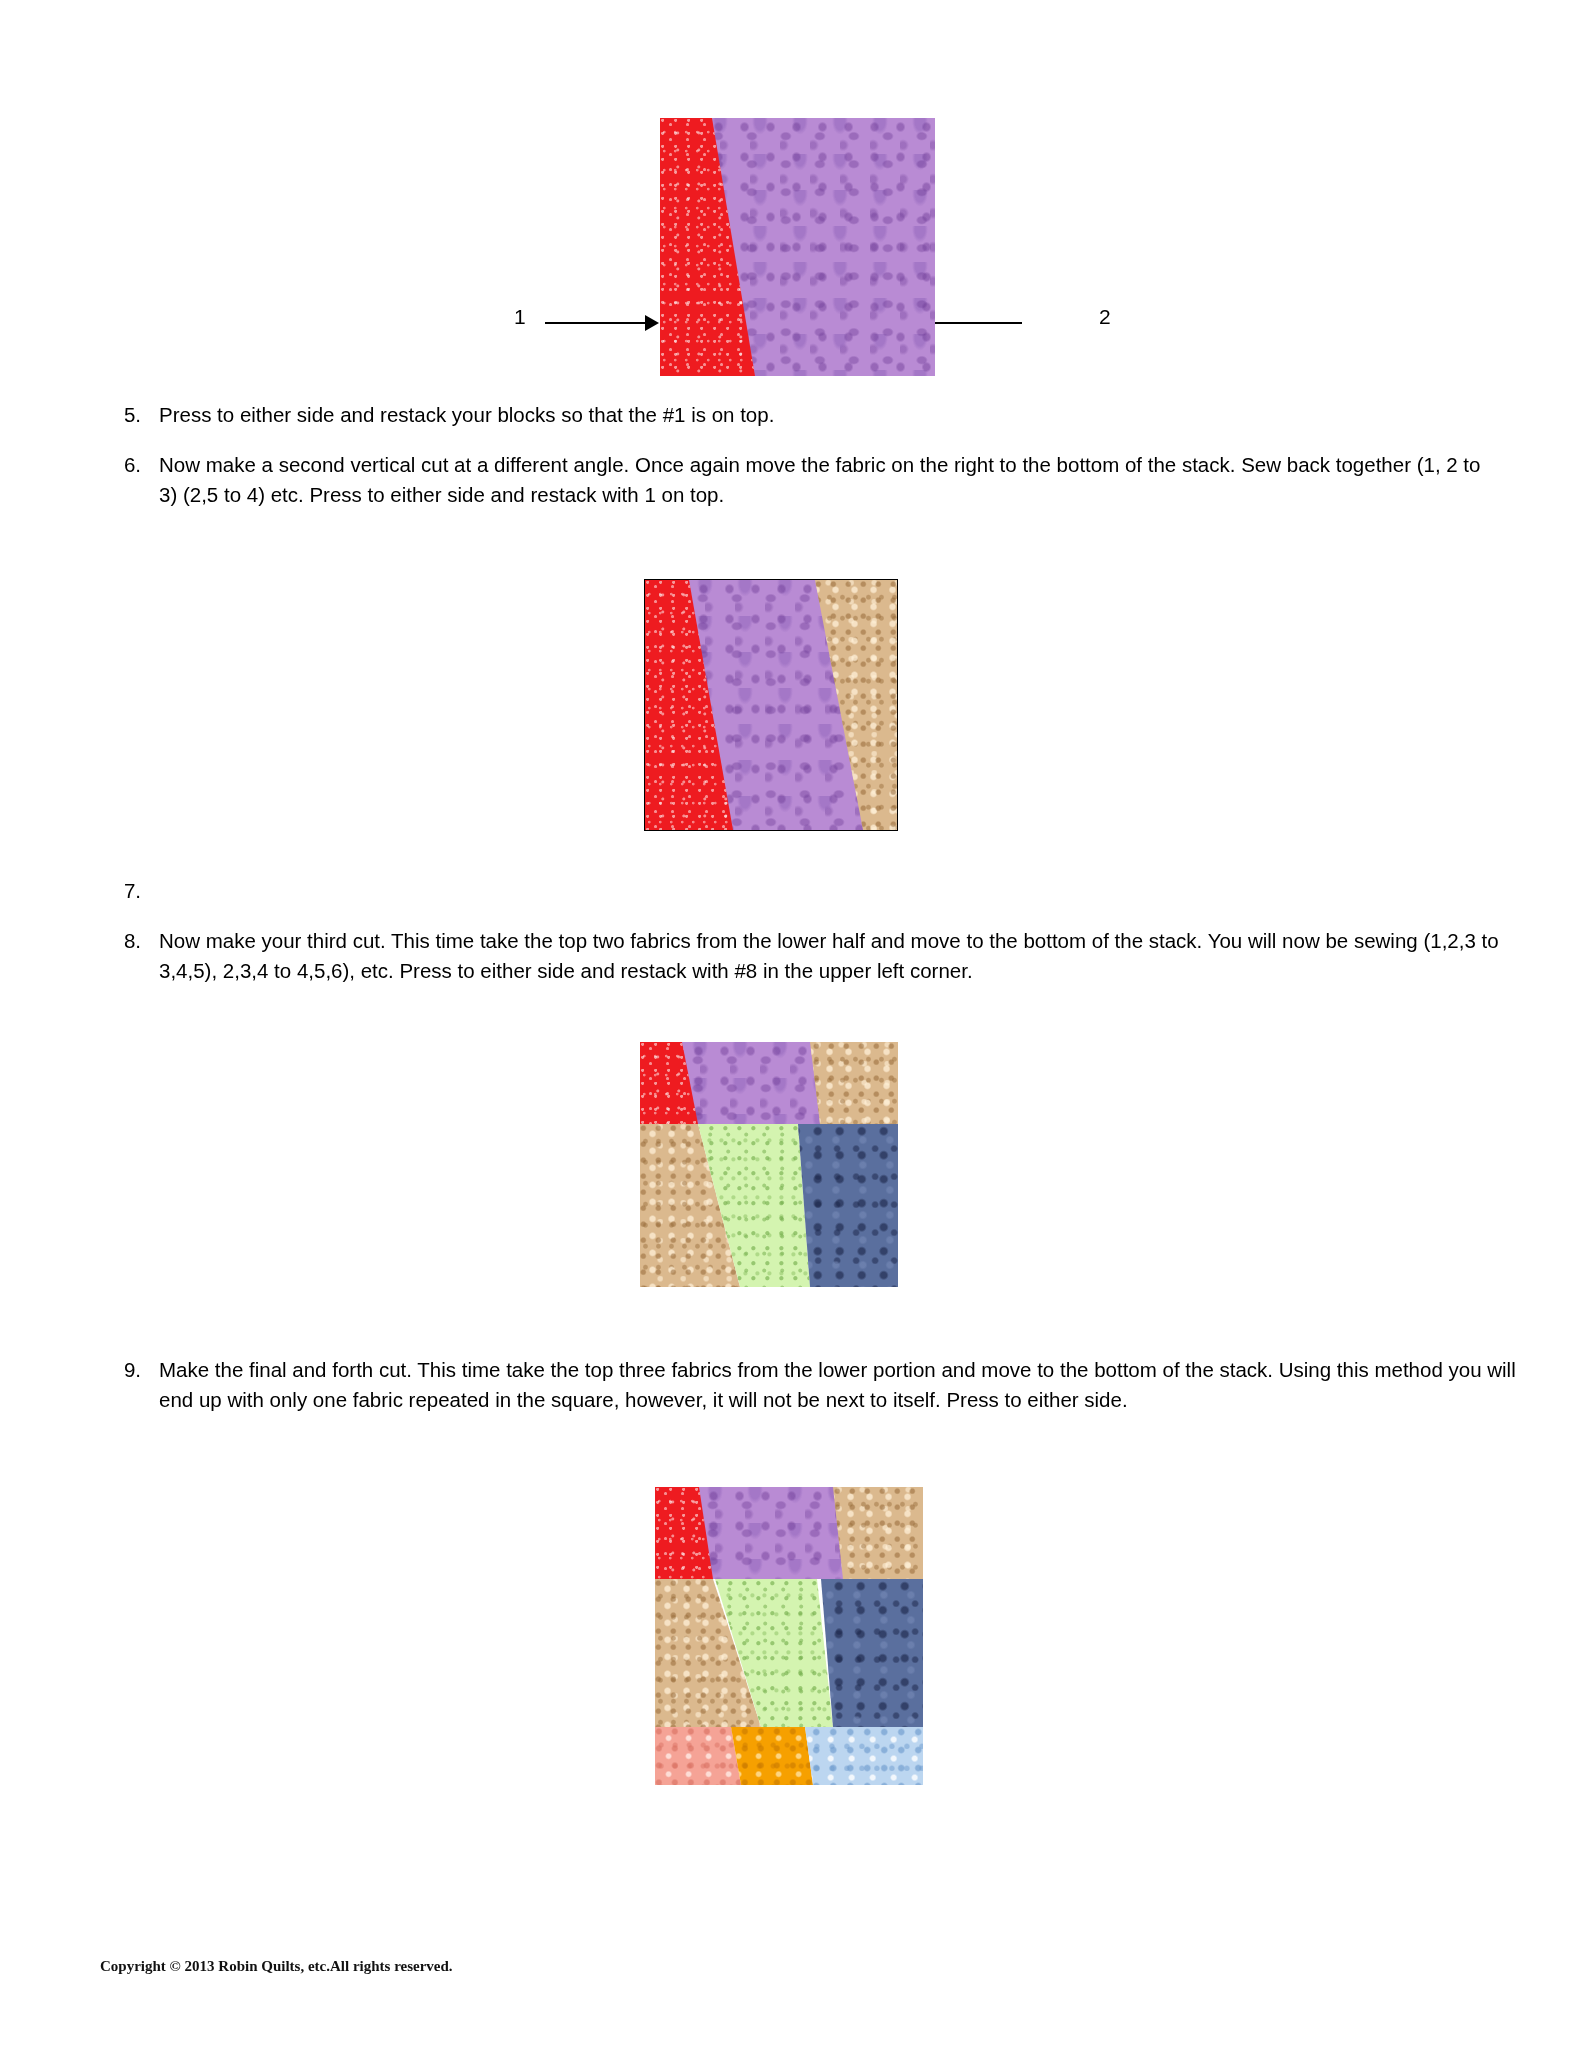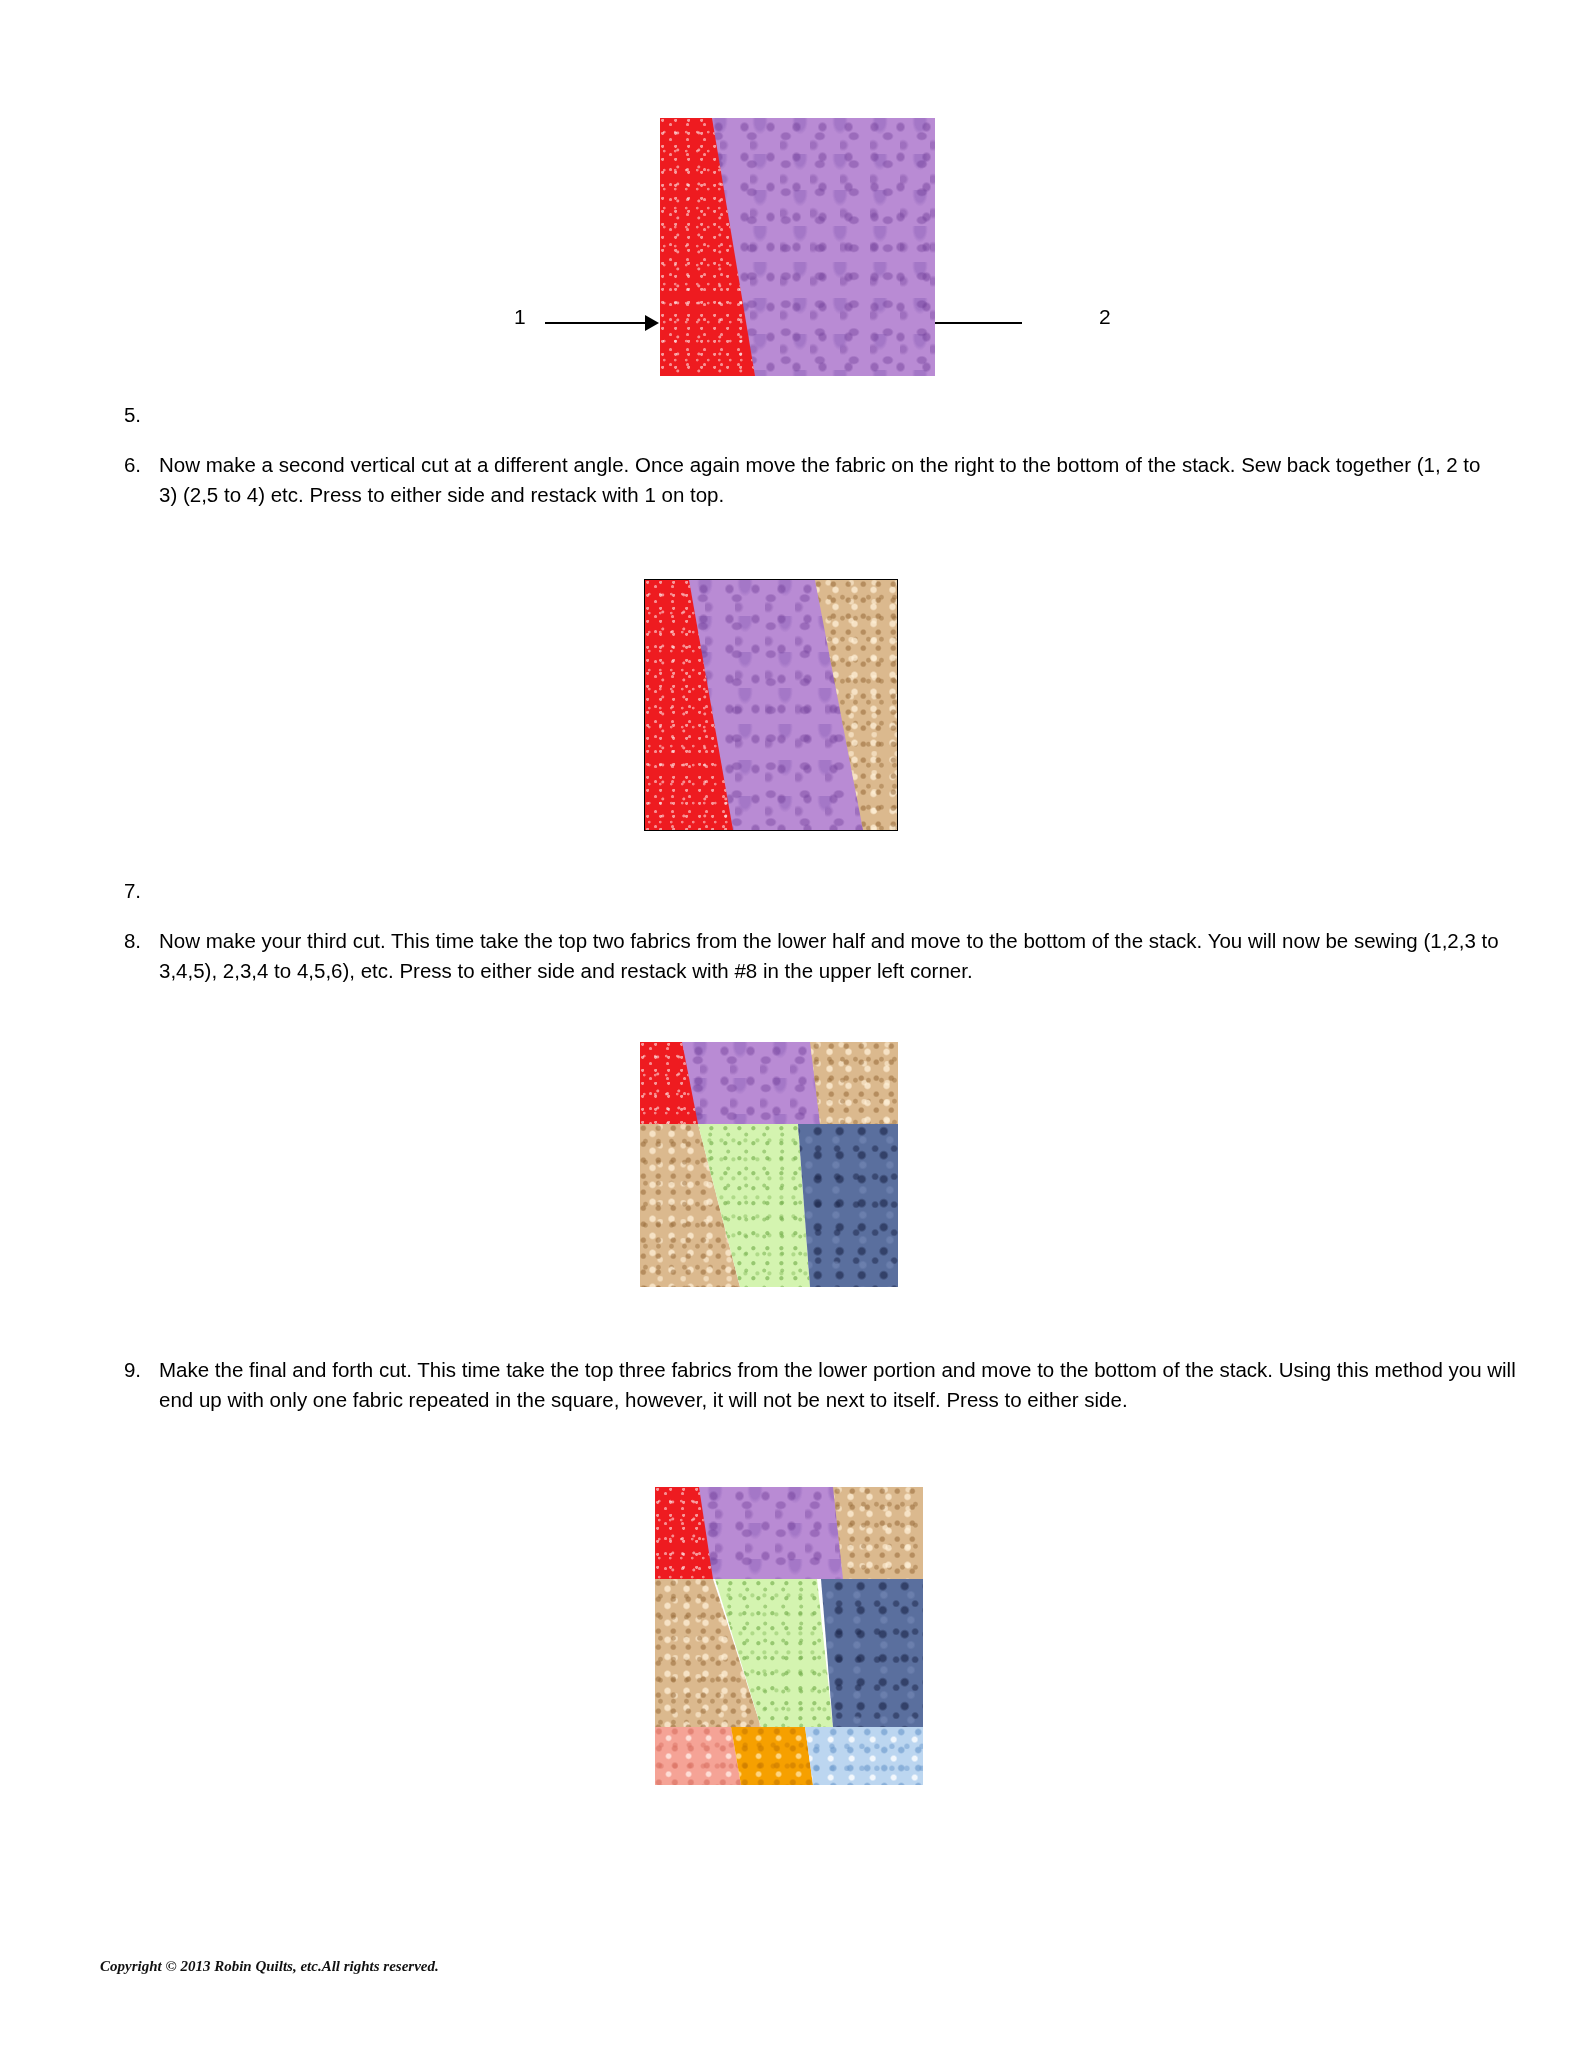"Press to either side and" div.step-body { html: none -> <div>Press to either side and restack your blocks so that the #1 is on top.</div> }
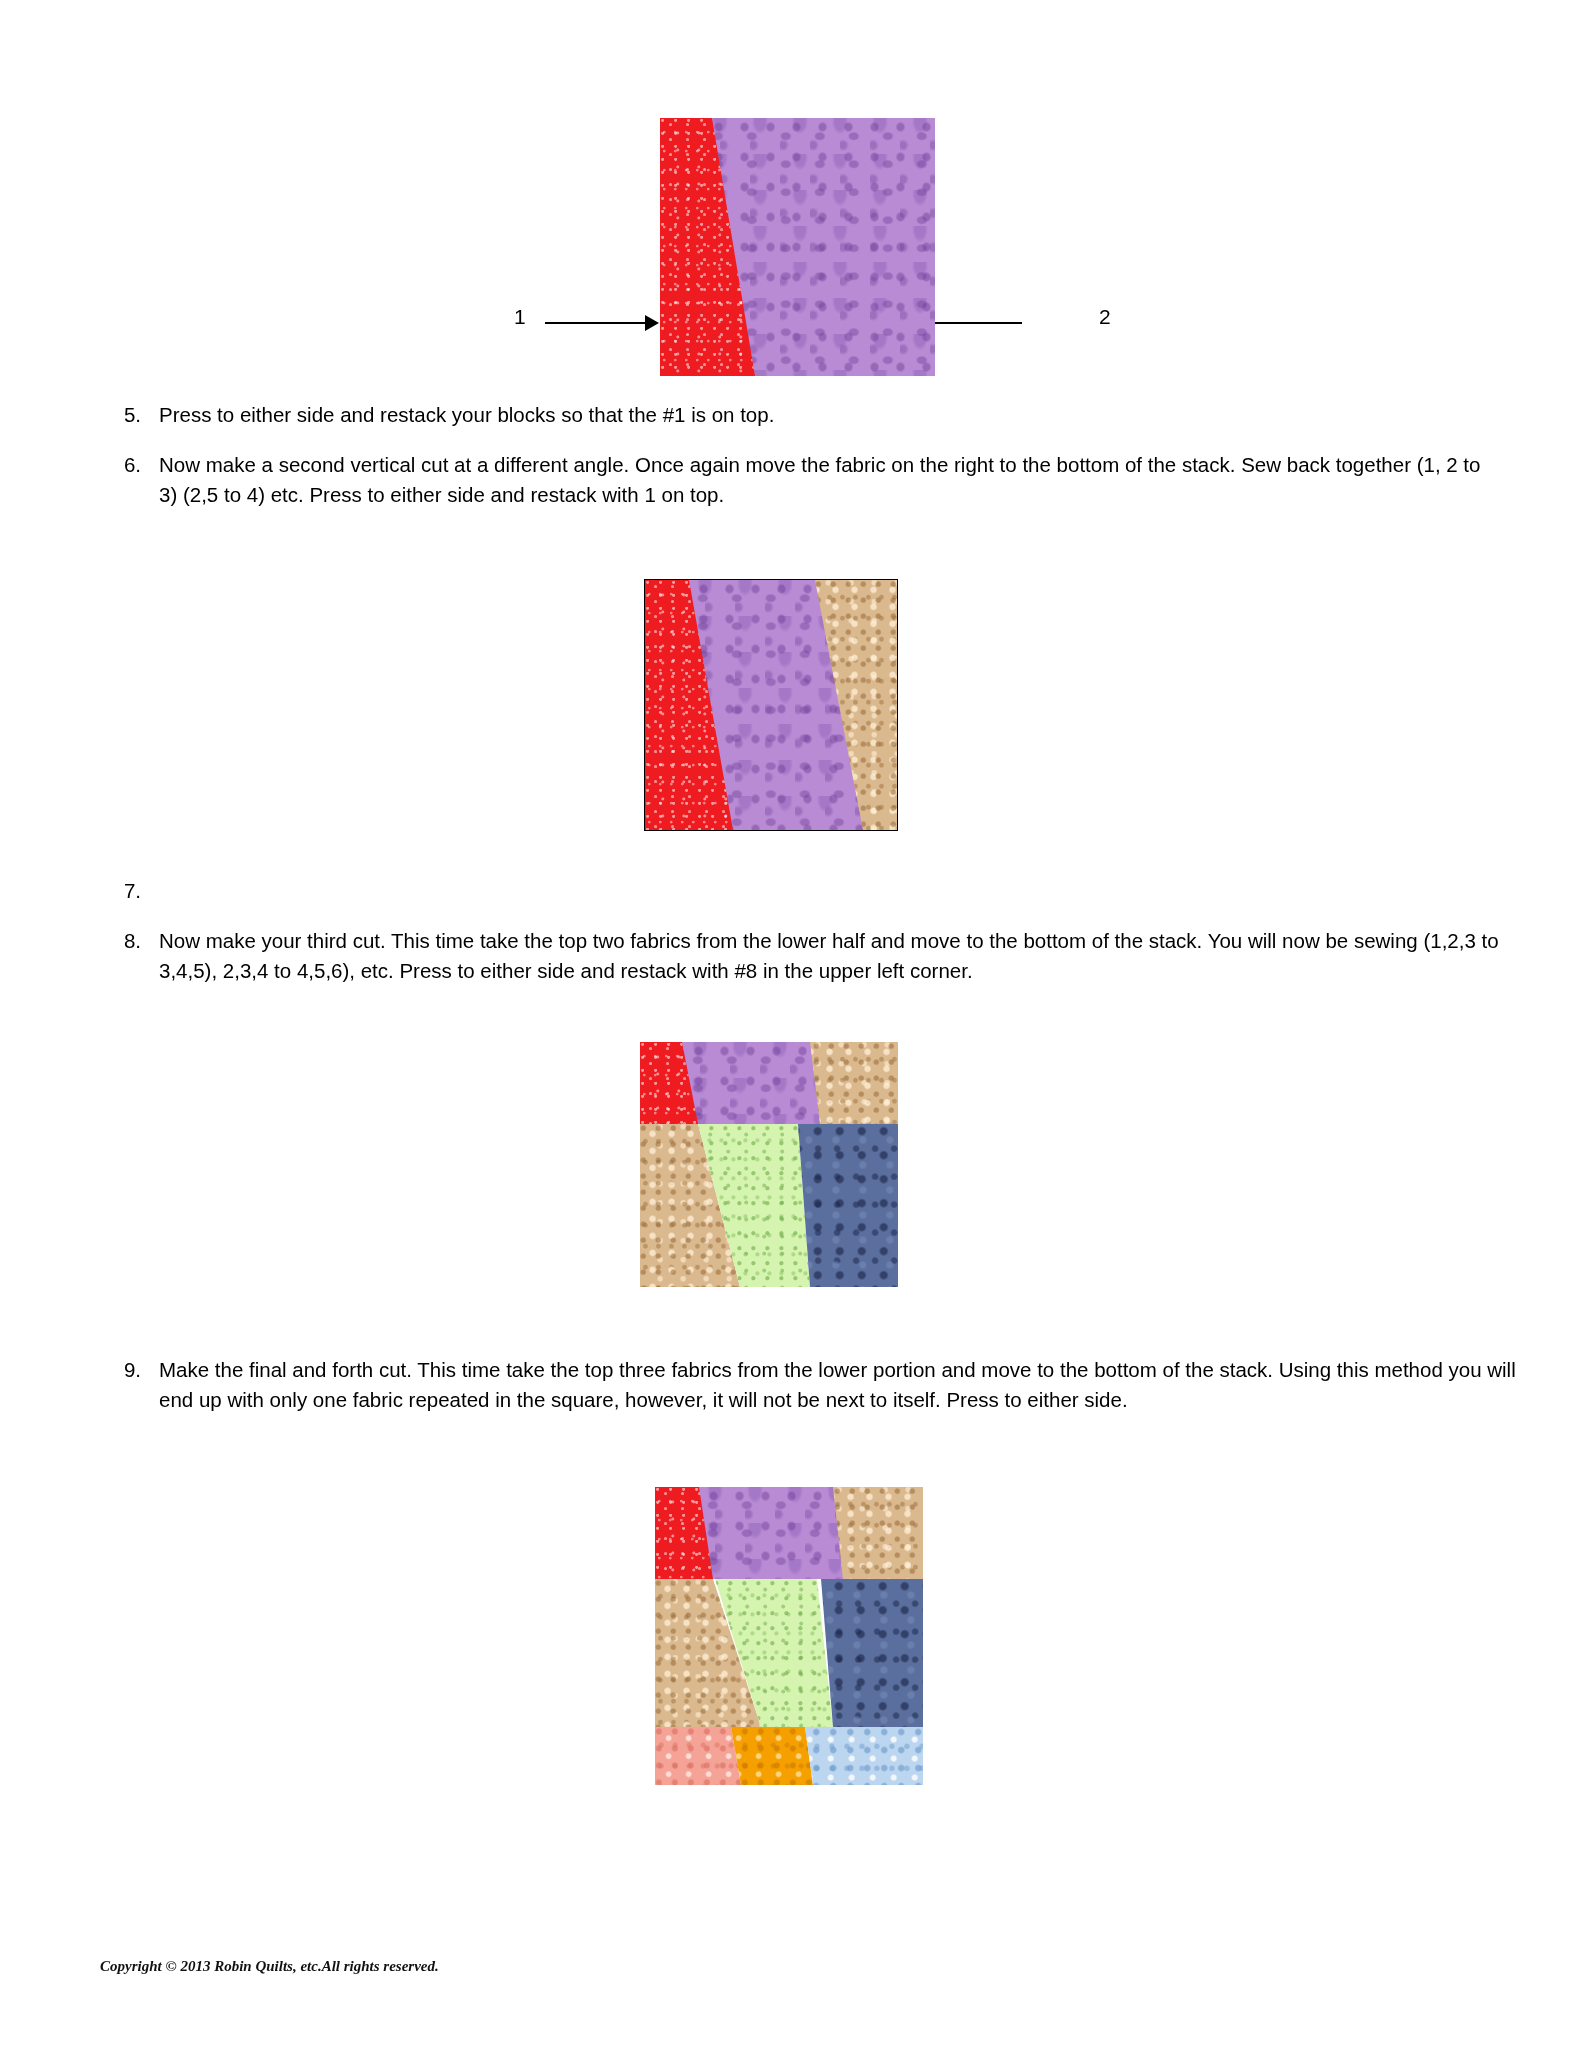"Copyright © 2013 Robin Quilts," .footer { font-style: italic -> none }
